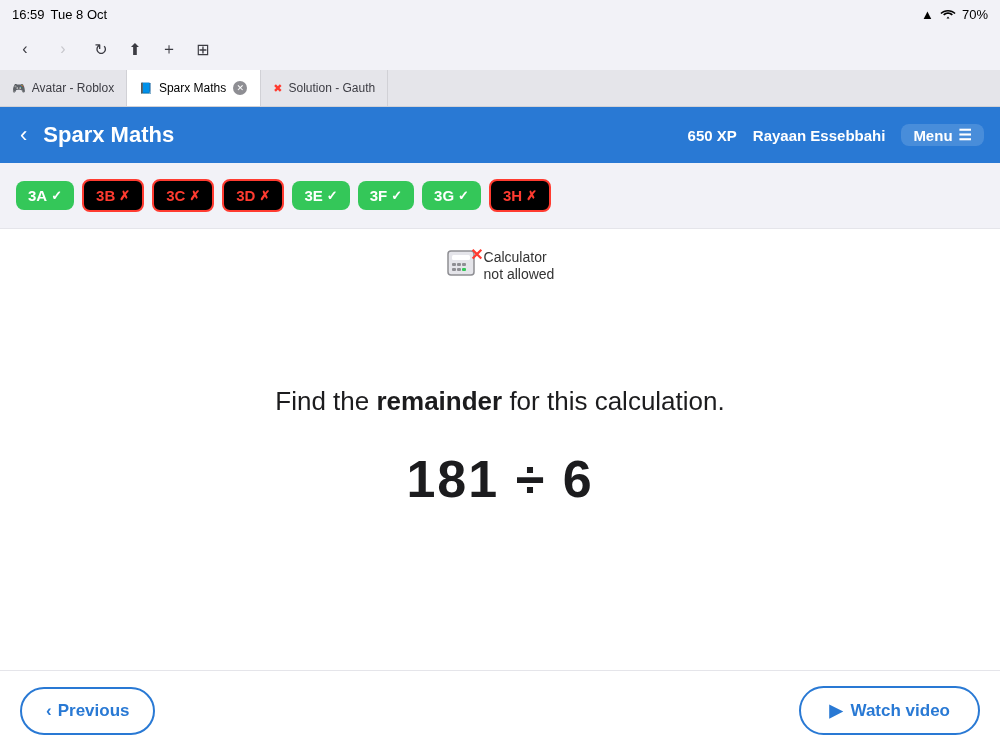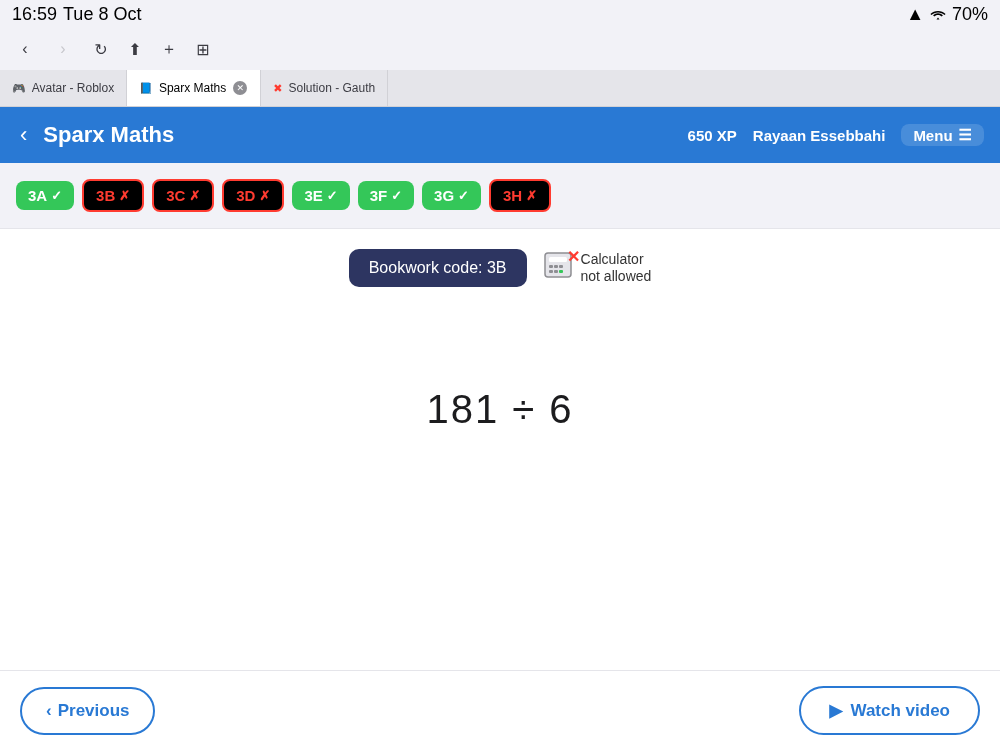"16:59" .status-bar { font-size: 18px -> 13px }
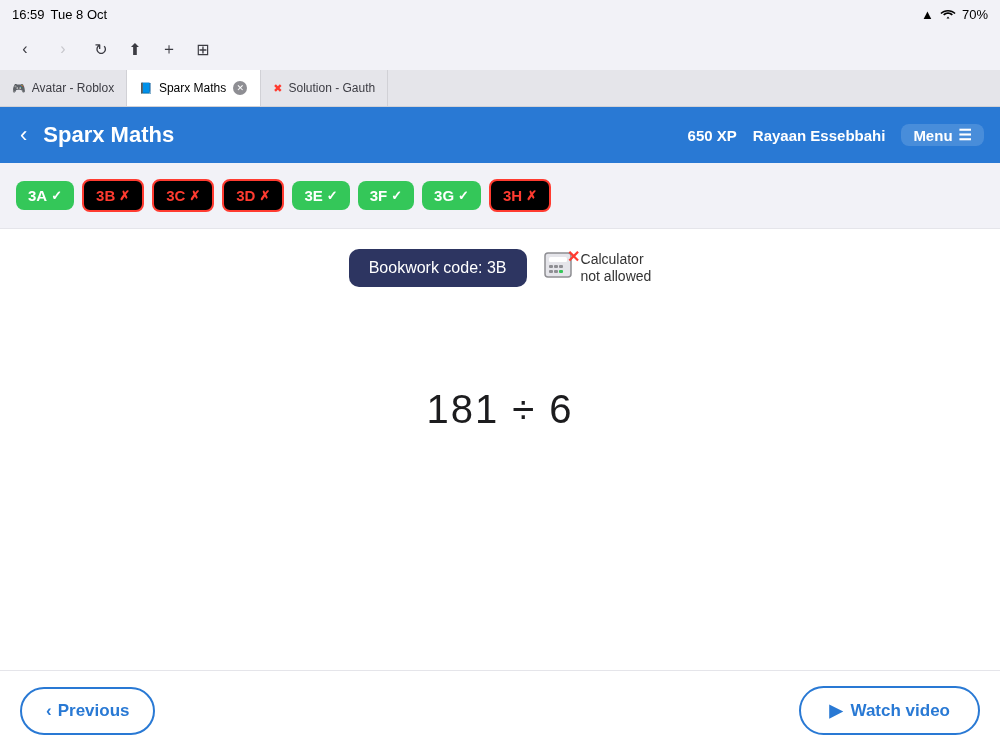"Bookwork code: 3B" div.bookwork-code { html: <div> <span>Bookwork code: 3B</span> </div> -> none }
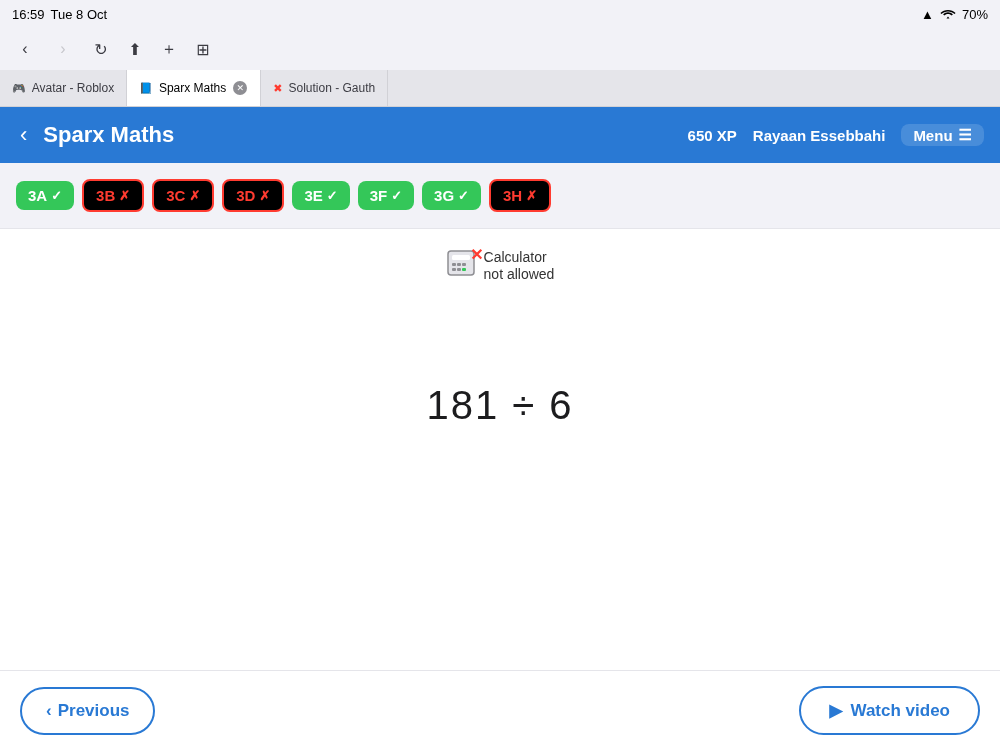"Find the remainder for this" p.question-text { html: none -> <p> <span>Find the </span><strong>remainder</strong><span> for this calculation.</span> </p> }
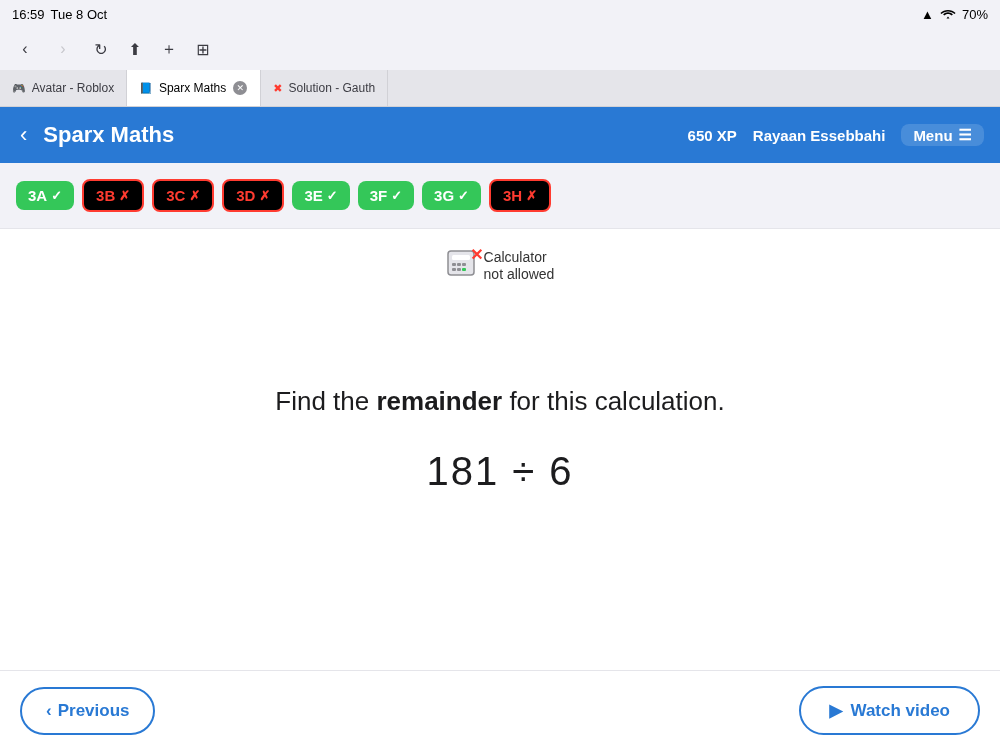"181 ÷ 6" .math-expression { font-size: 40px -> 52px; font-weight: 400 -> 700 }
